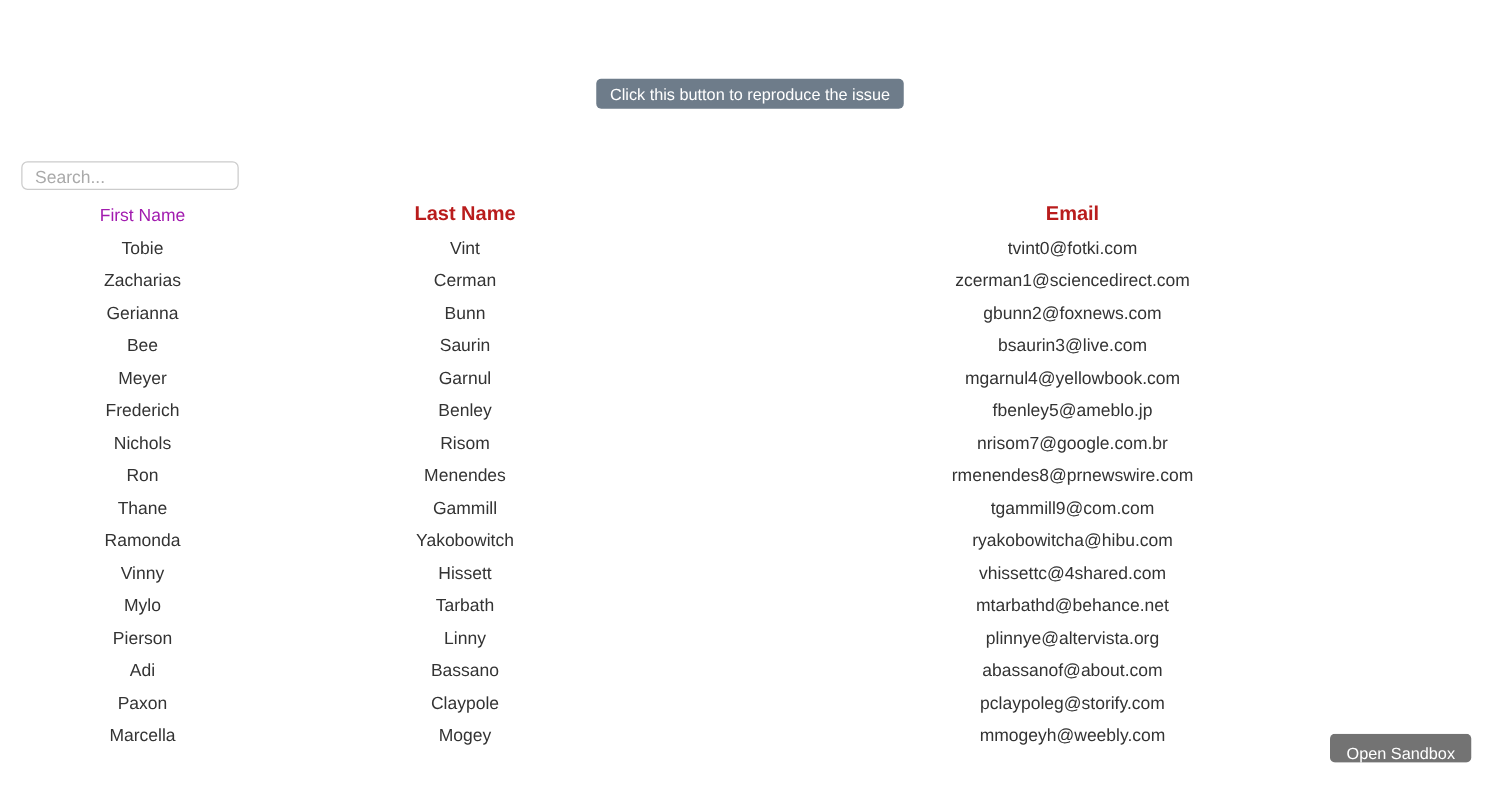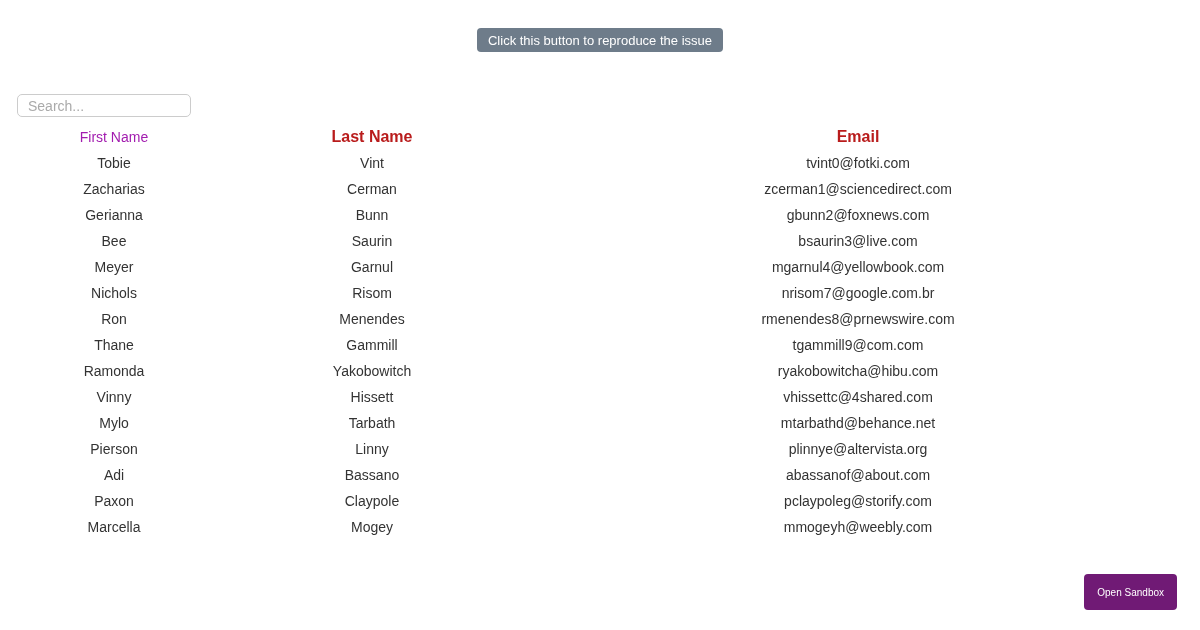"Click this button to reproduce" .top-bar { padding-top: 28px -> 63px }
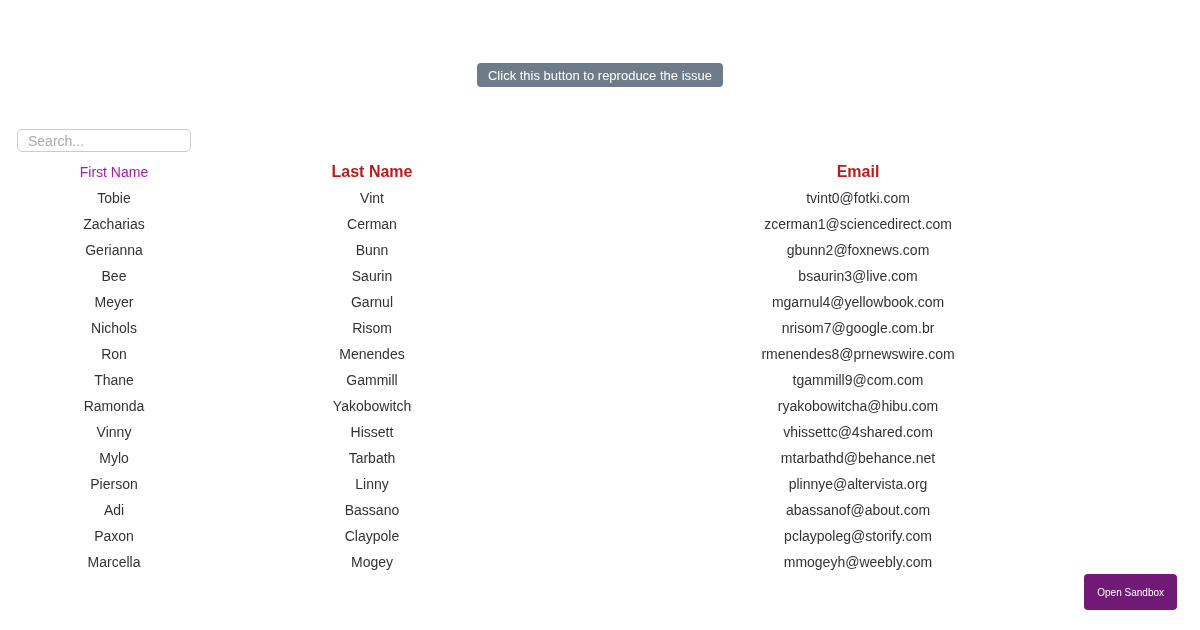"Frederich" tr { html: none -> <tr> <td>Frederich</td> <td>Benley</td> <td>fbenley5@ameblo.jp</td> </tr> }
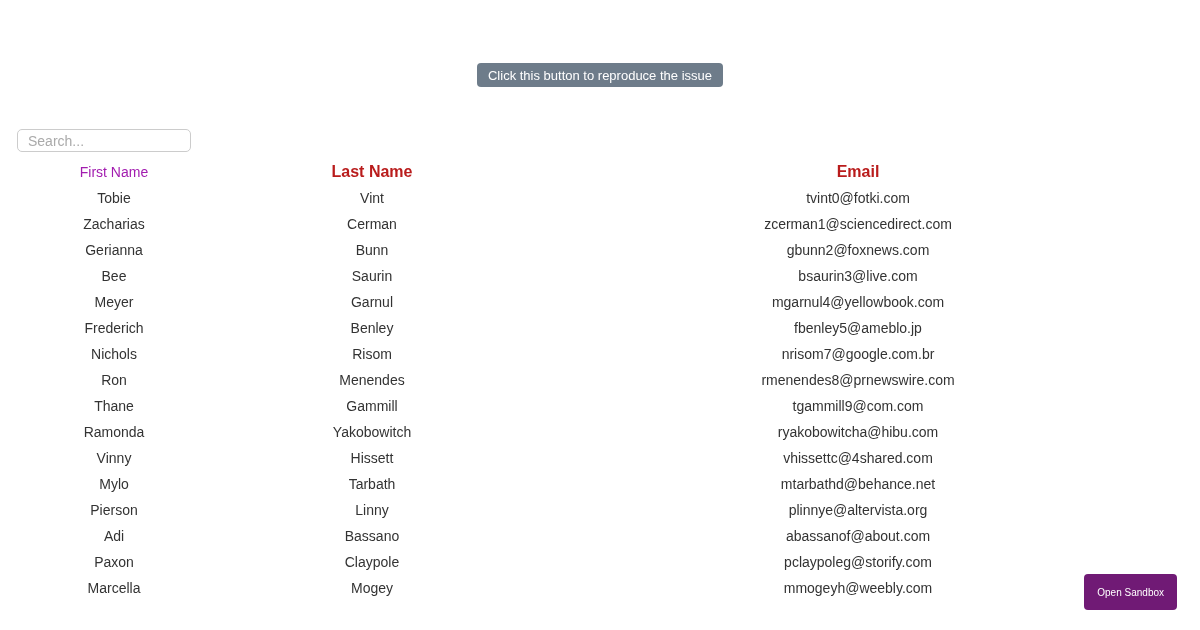"Open Sandbox" .open-sandbox-btn { background: #701a75 -> #737373; font-size: 10px -> 13px; height: 36px -> 23px }
